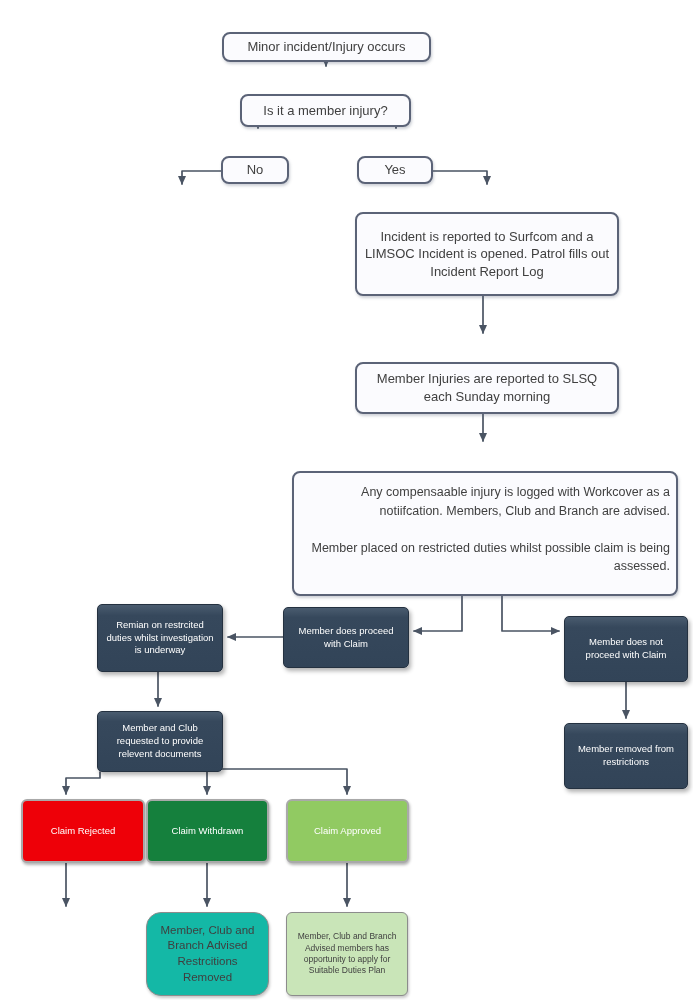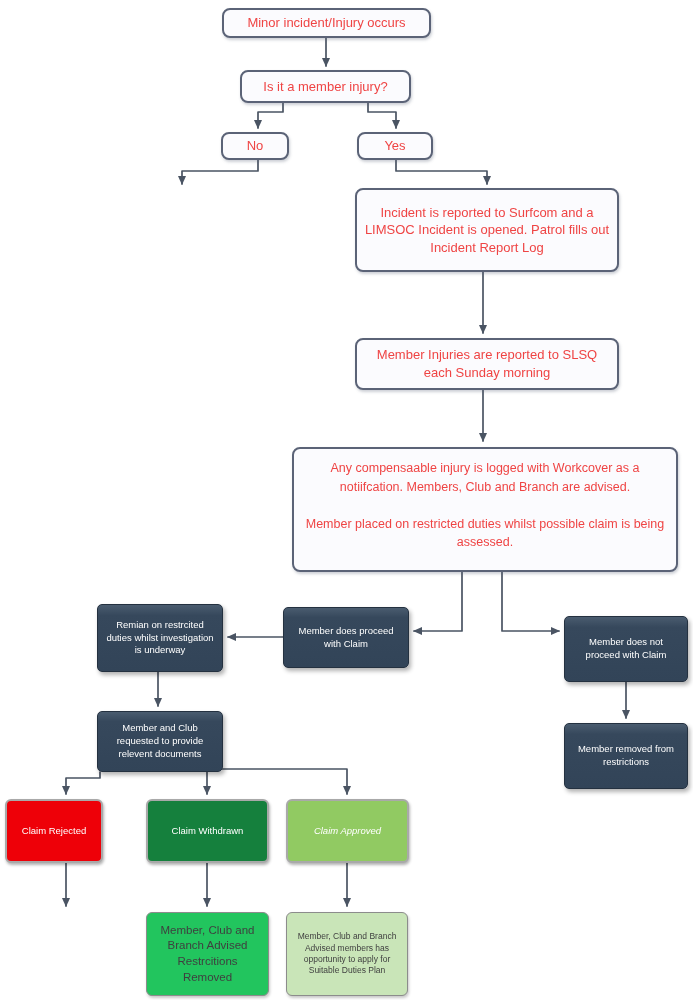"Minor incident/Injury occurs" .light { color: #ef4444 -> #404040; margin-top: none -> 24px }
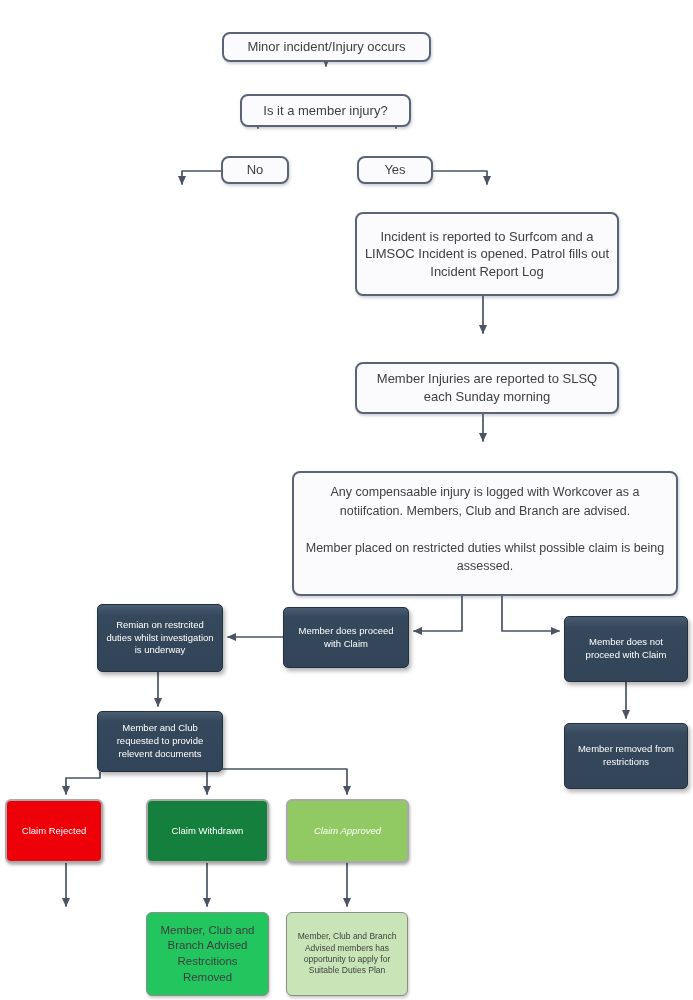"Any compensaable injury is logged" .bigbox { text-align: none -> right }
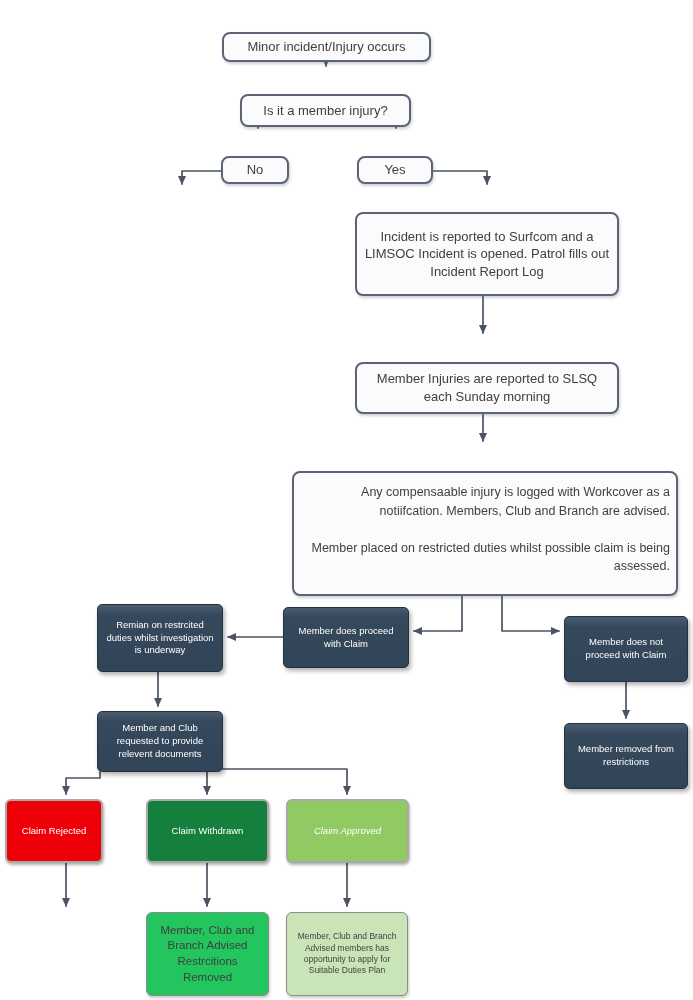"Claim Rejected" div.node { left: 5px -> 21px; width: 98px -> 124px }
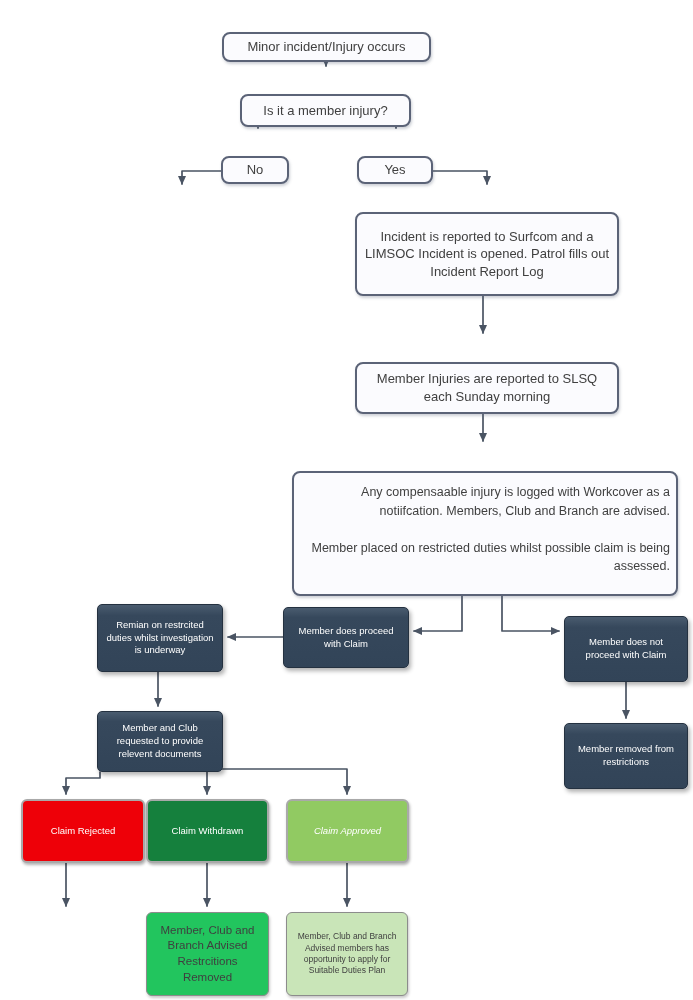"Claim Approved" div.node { font-style: italic -> none }
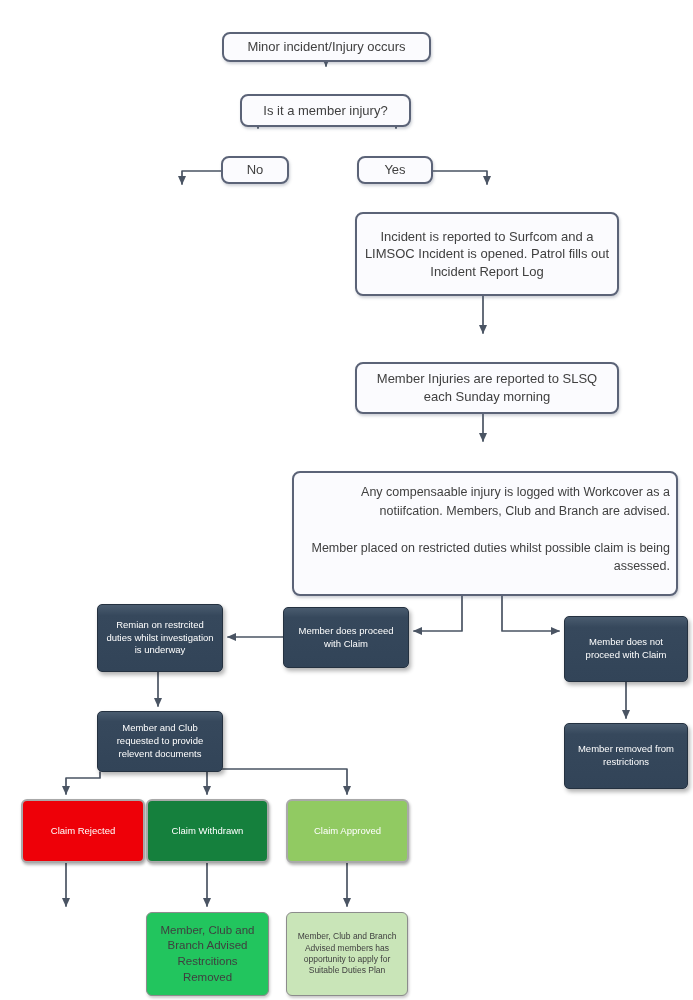"Member, Club and Branch Advised Restrcitions" .lyellow { background: #22c55e -> #14b8a6; border-radius: none -> 15px }
